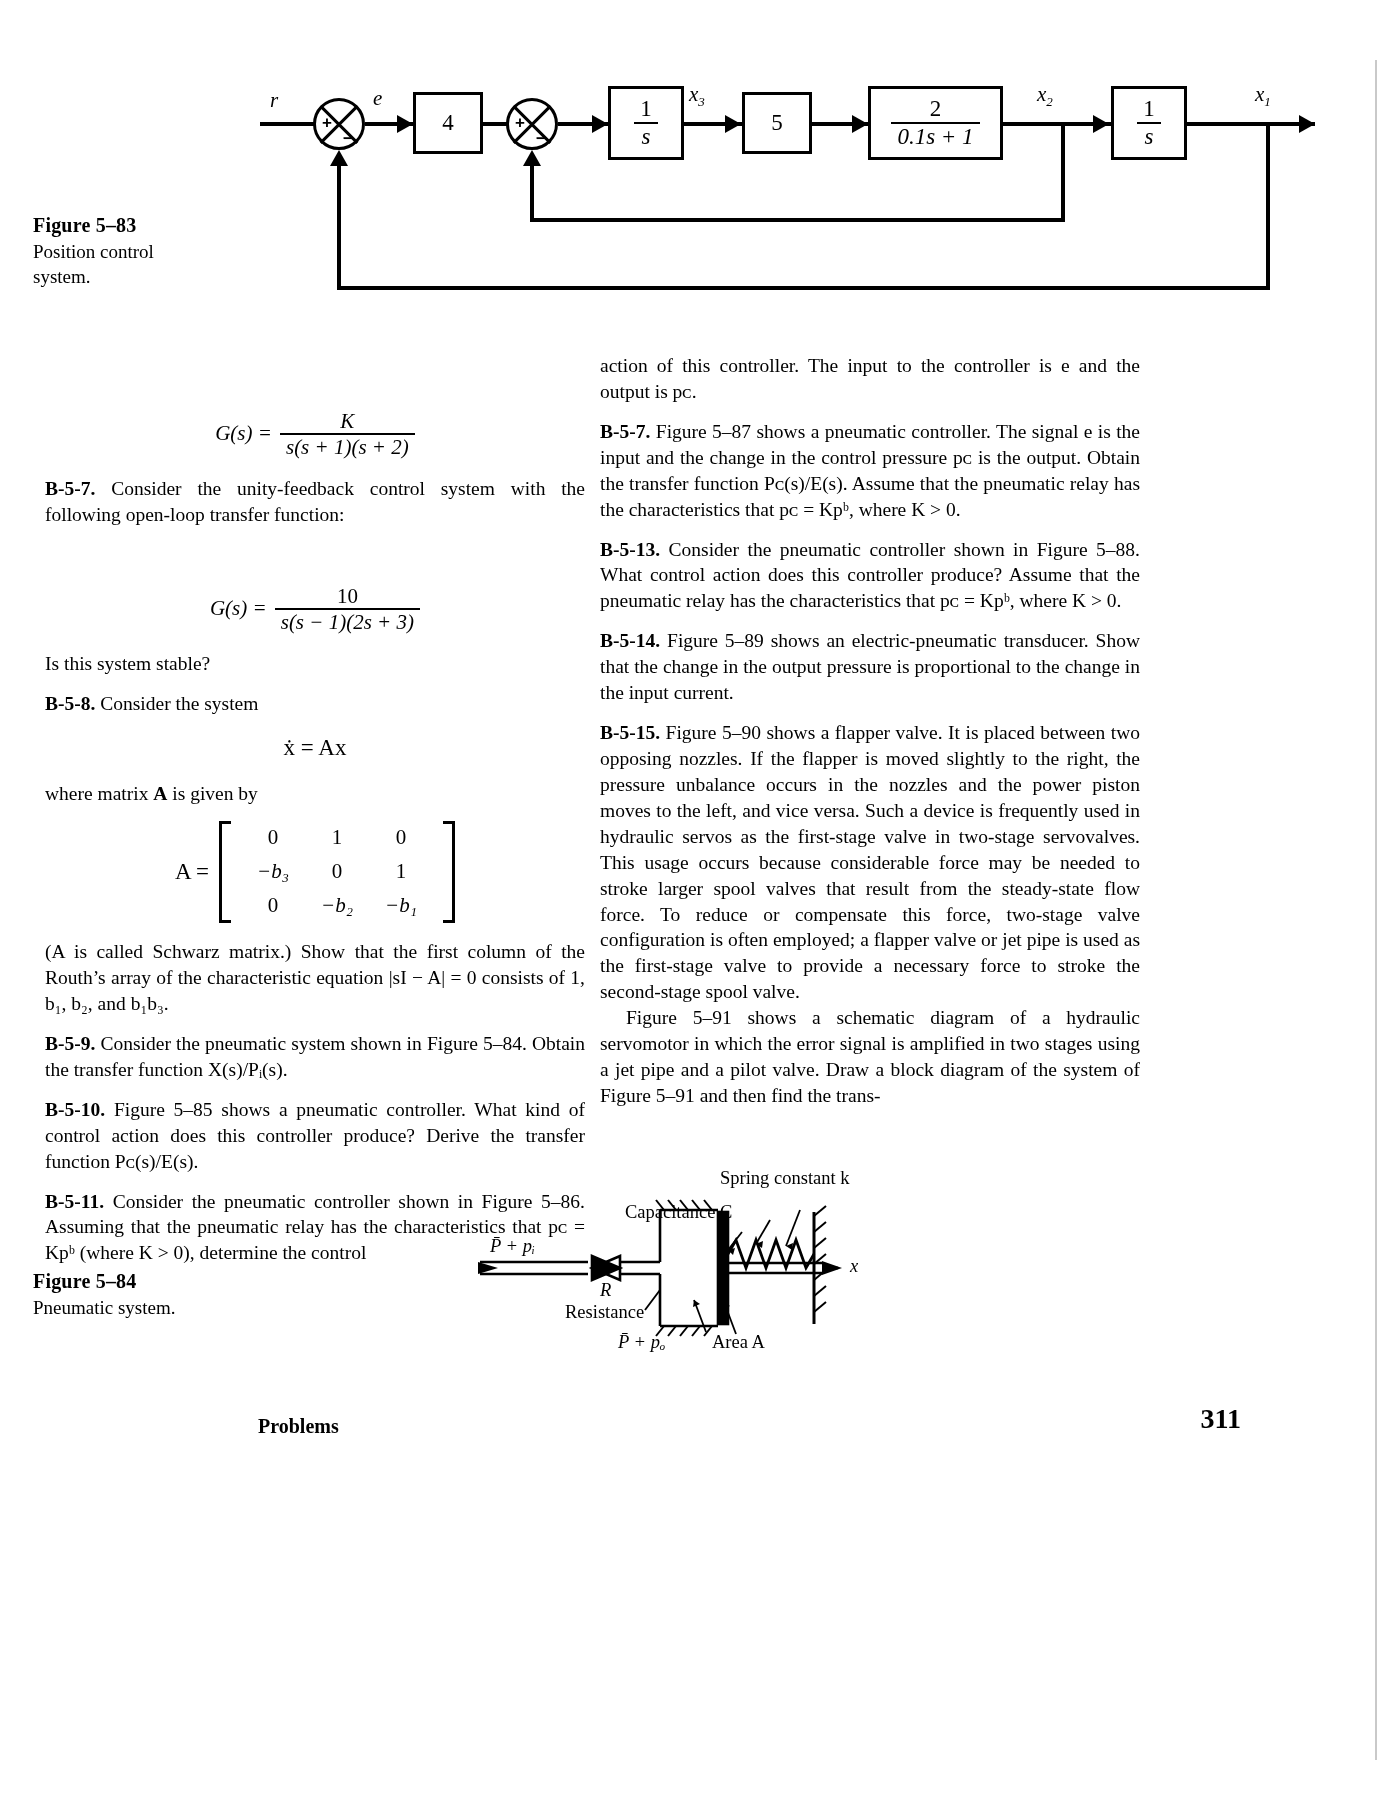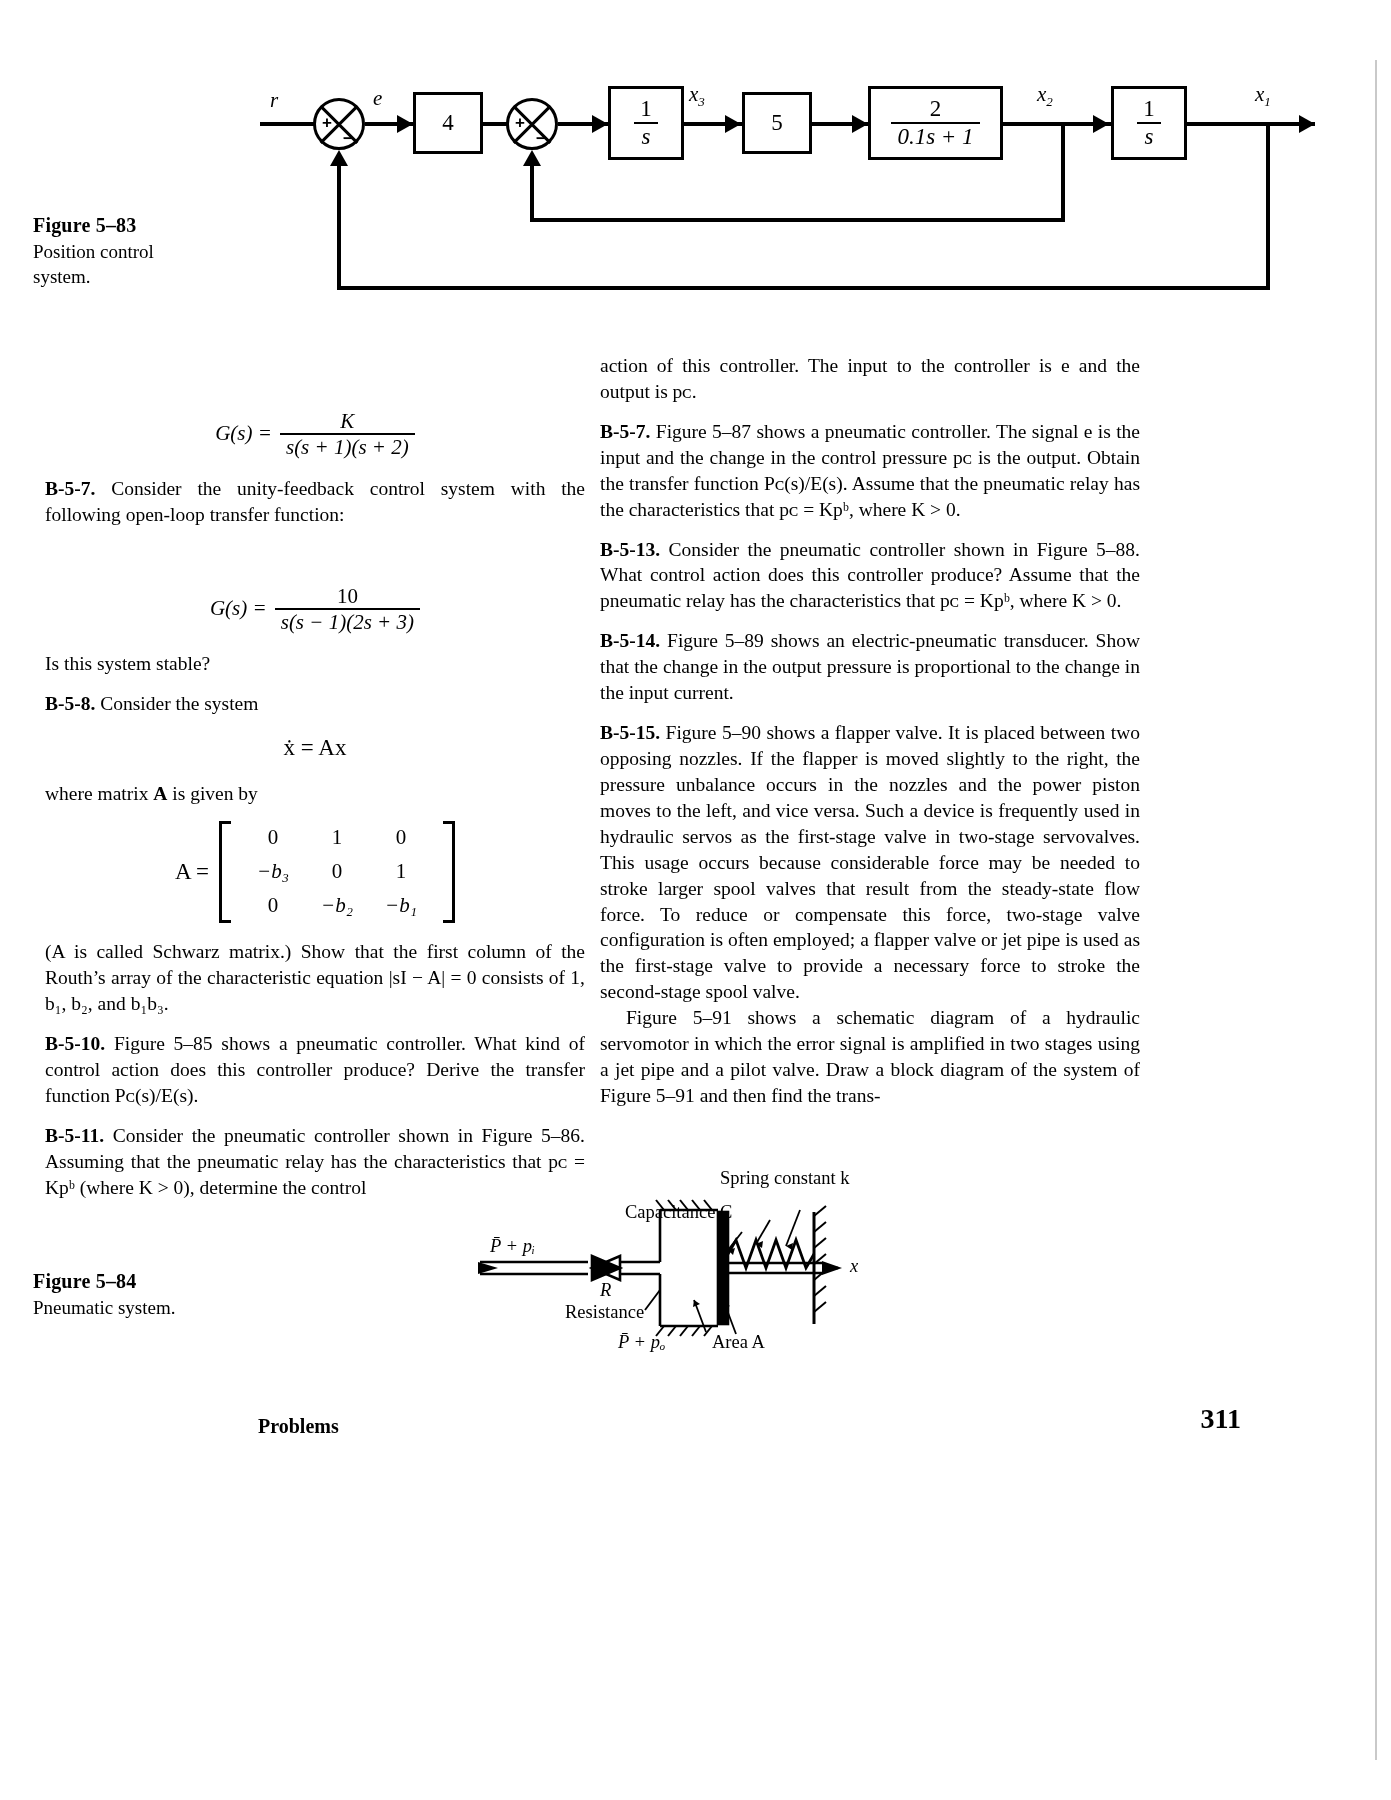"B-5-9. Consider the pneumatic system" p.run { html: none -> <p> <span>B-5-9.</span> <span>Consider the pneumatic system shown in Figure 5–84. Obtain the transfer function X(s)/Pᵢ(s).</span> </p> }
